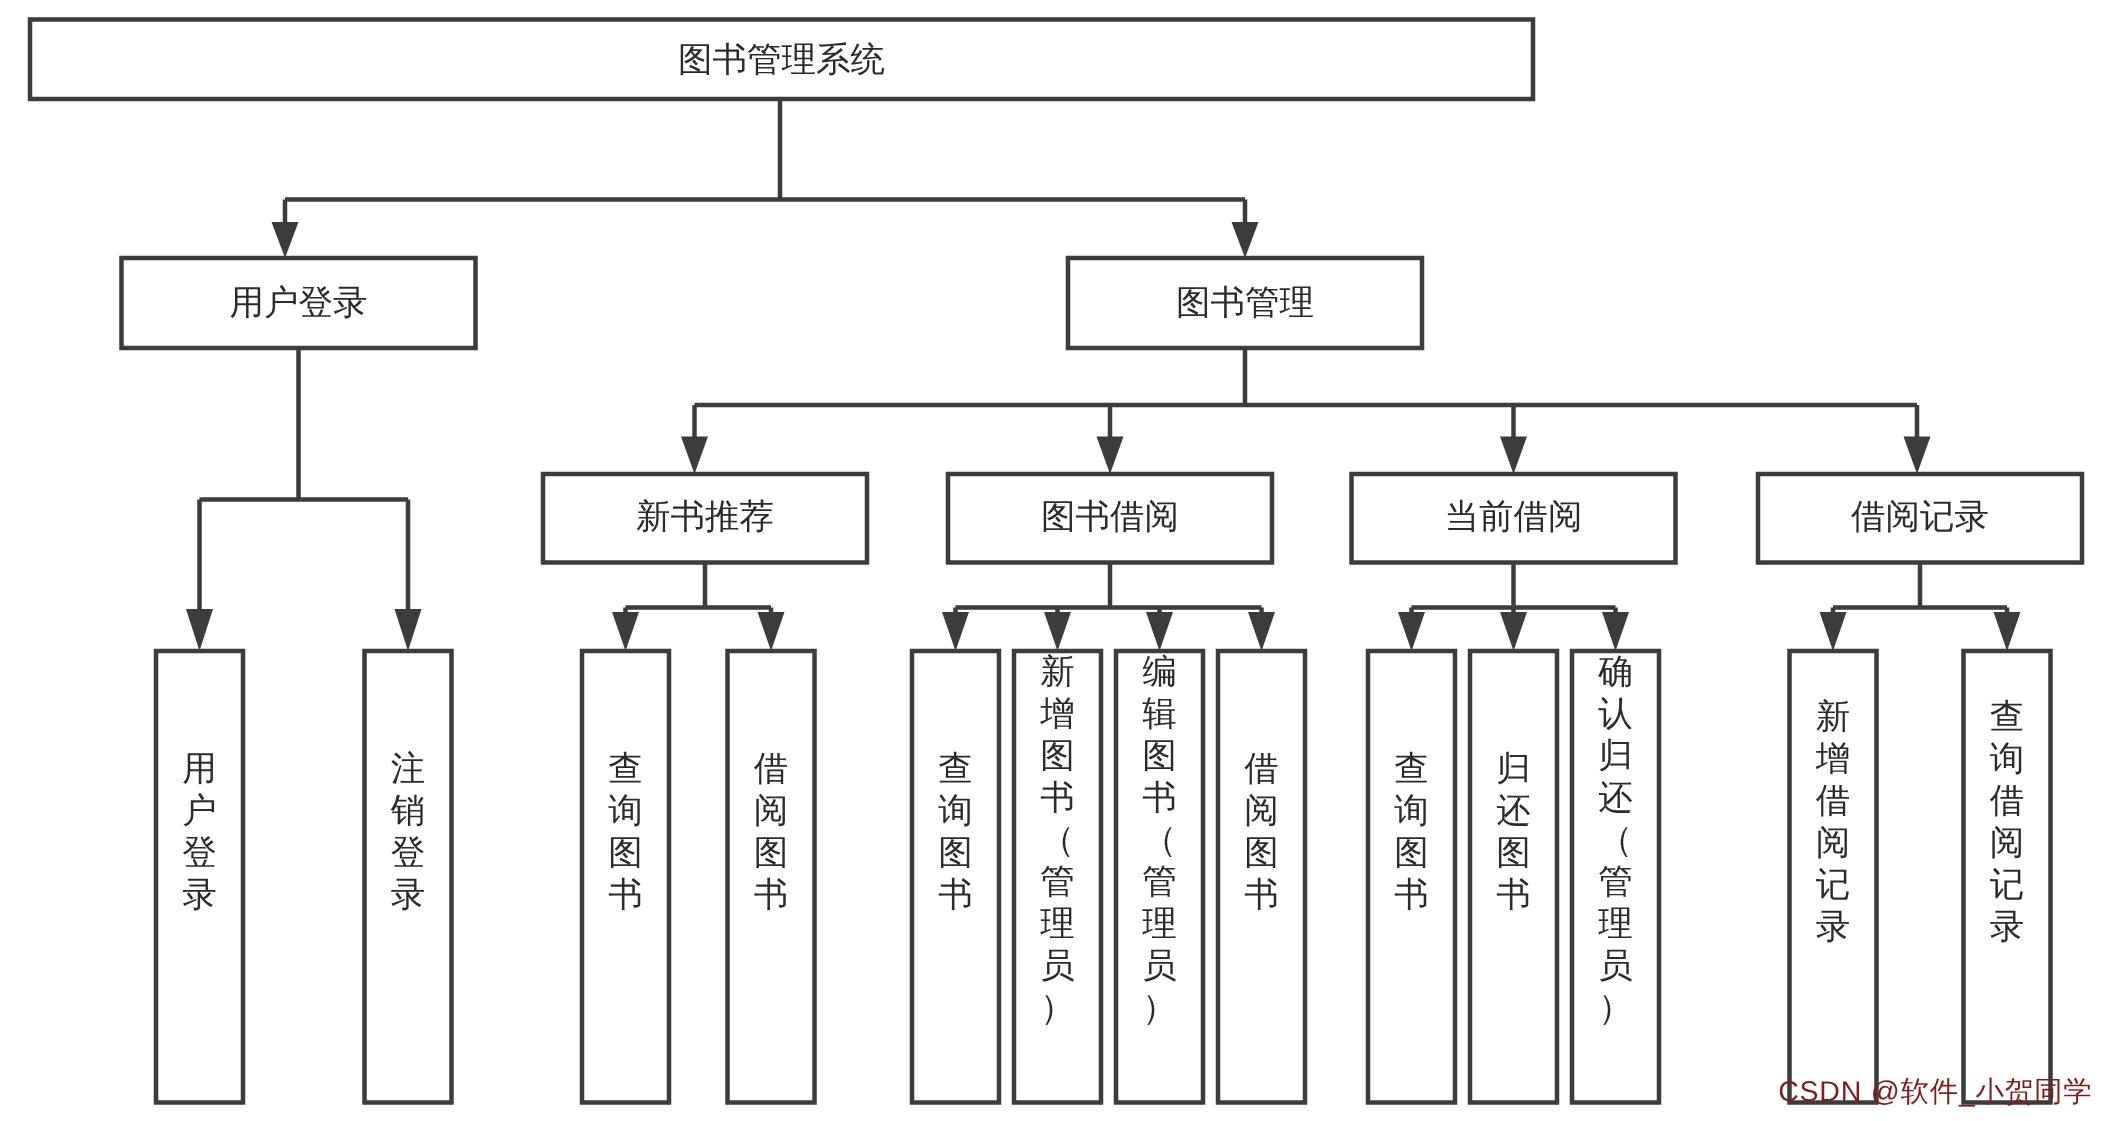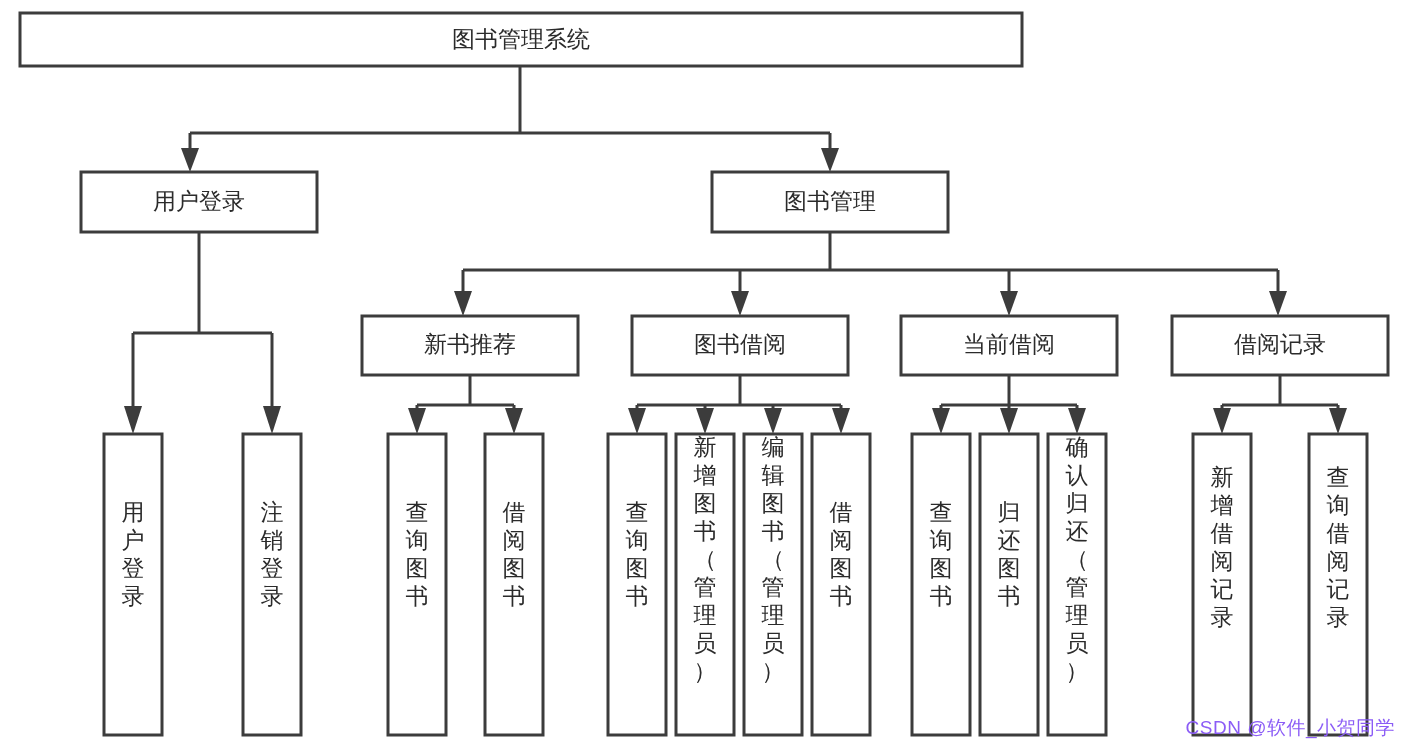"CSDN @软件_小贺同学" .watermark { color: #8b5cf6 -> #7f1d1d }
